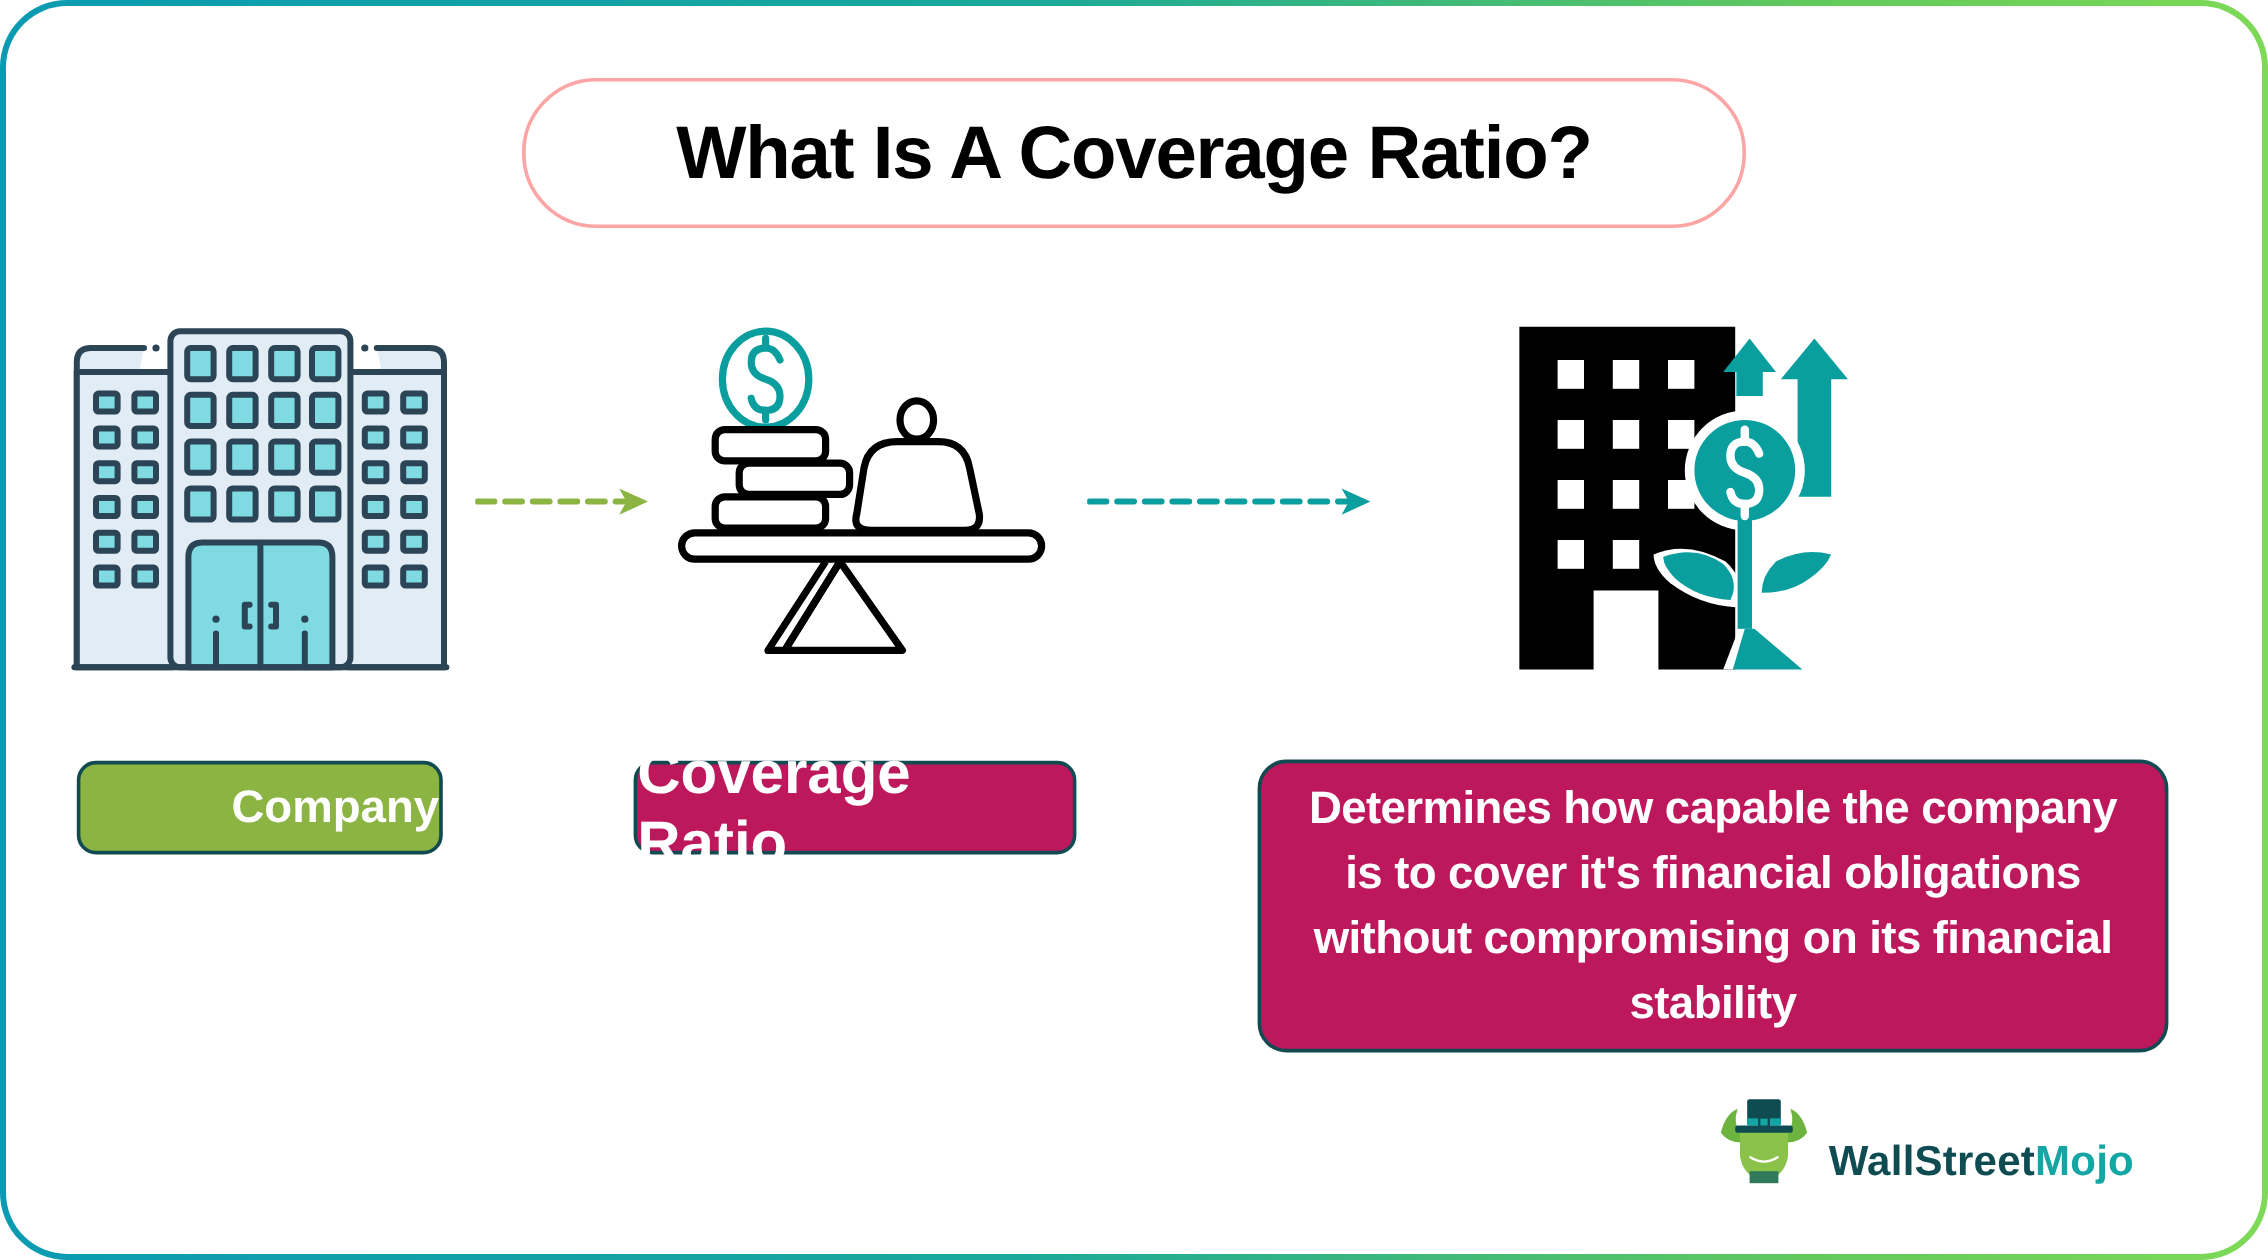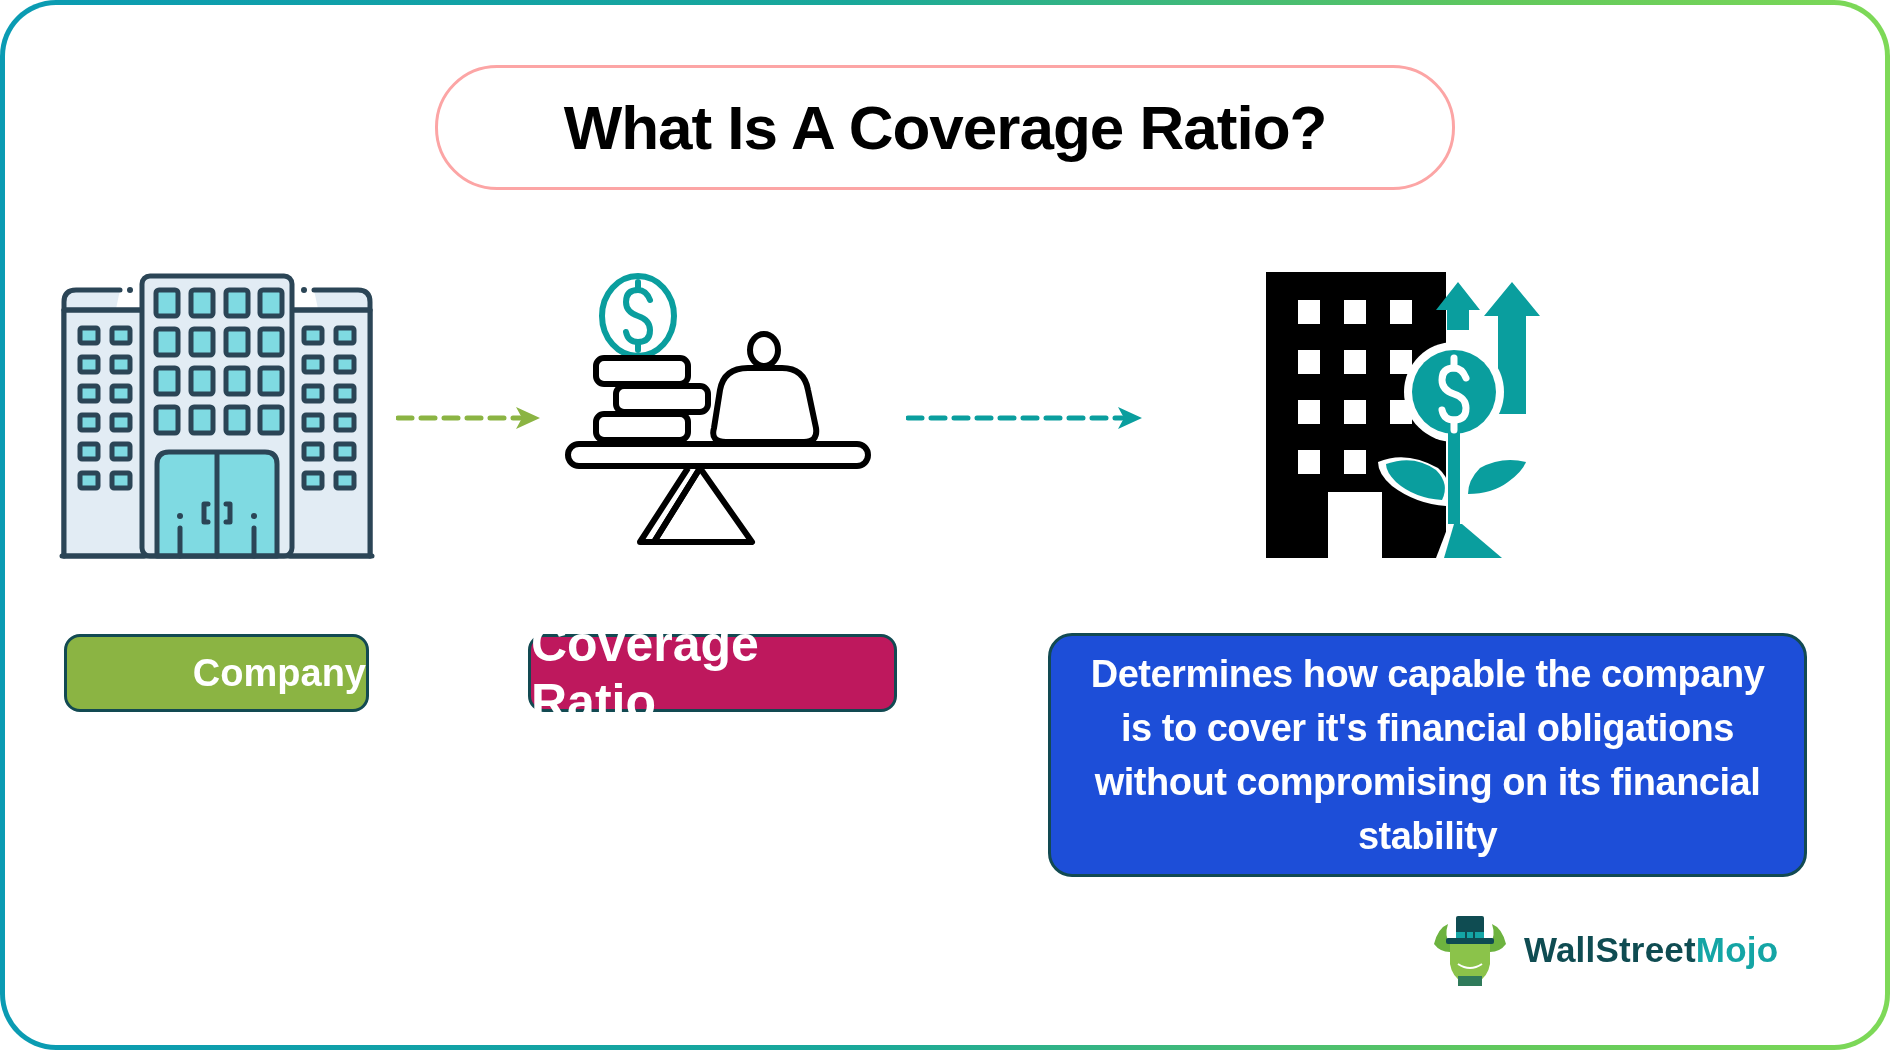"Determines how capable the company" .desc { background: #1d4ed8 -> #be185d }
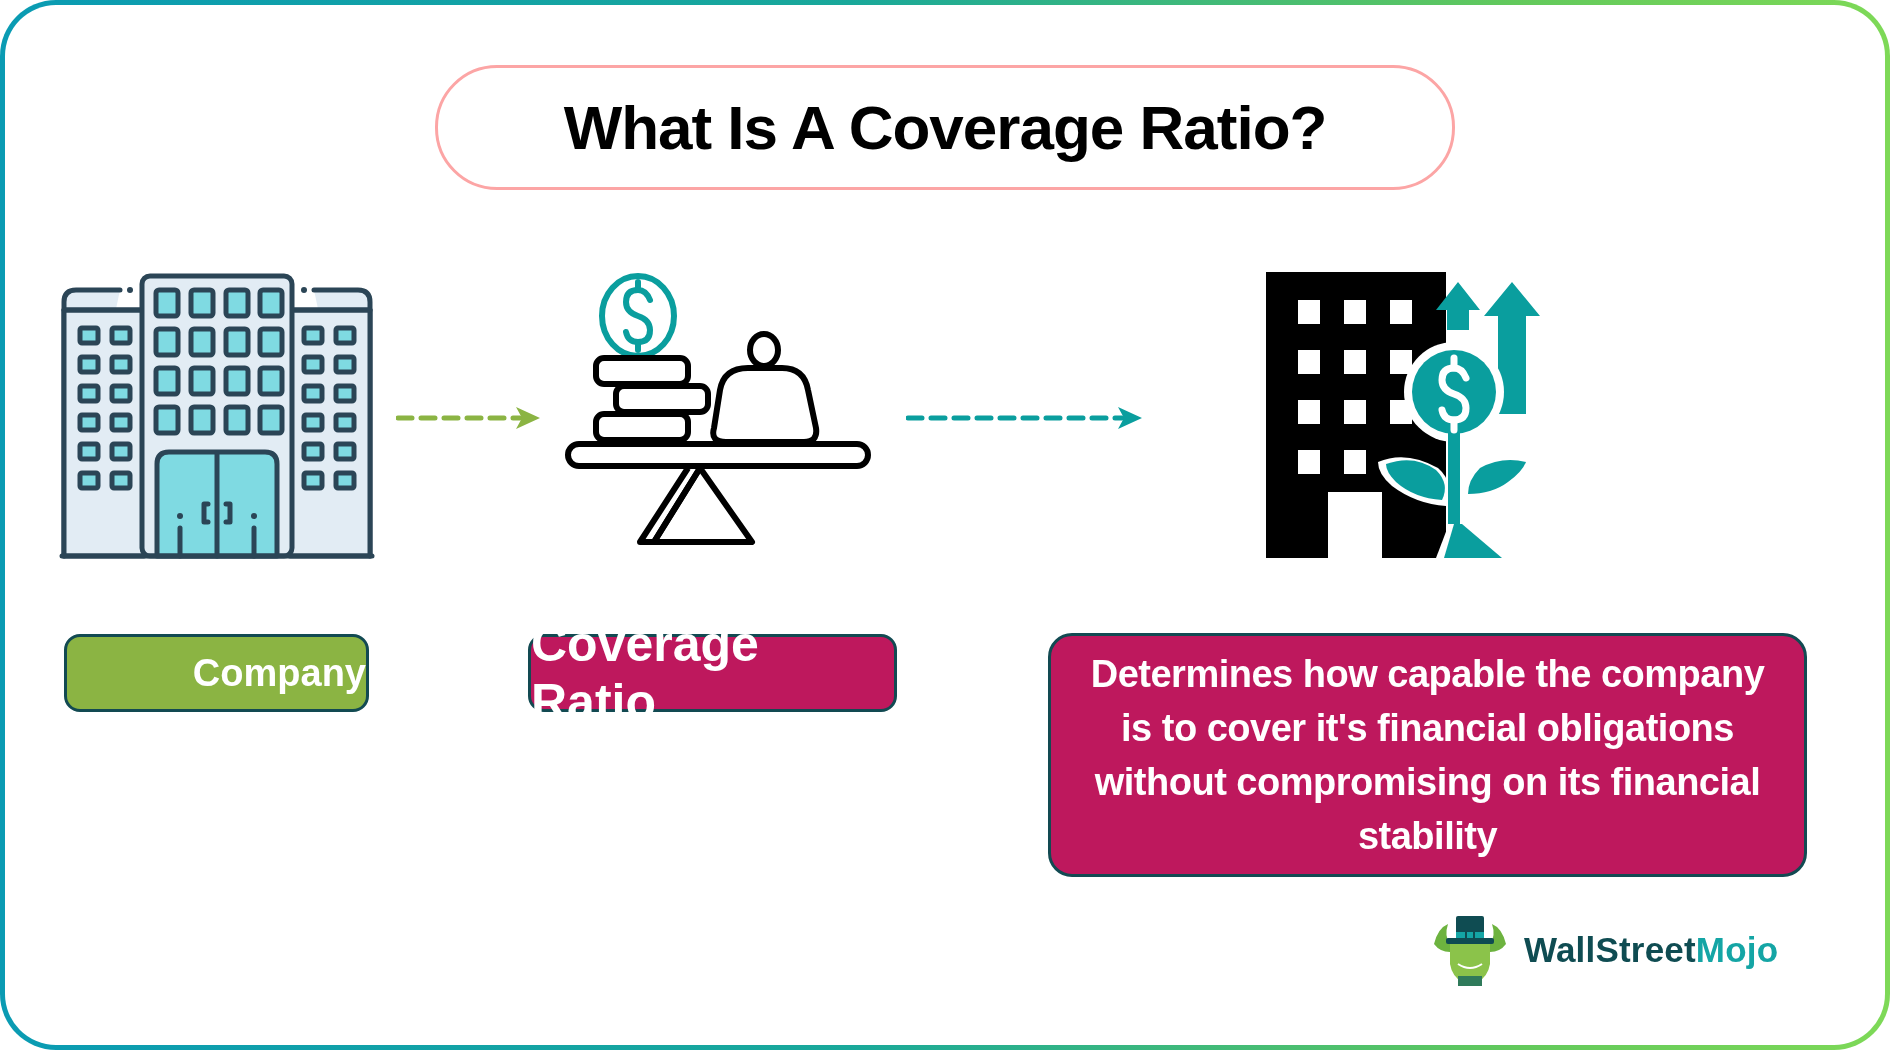"WallStreetMojo" .logo { align-items: center -> flex-end }
